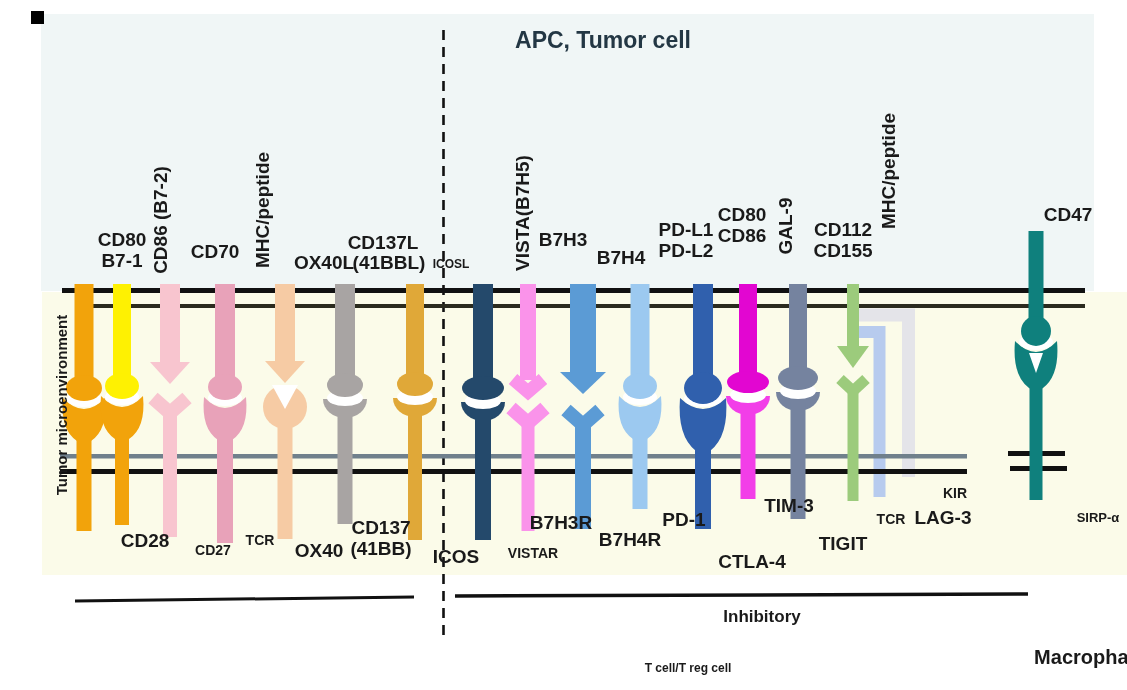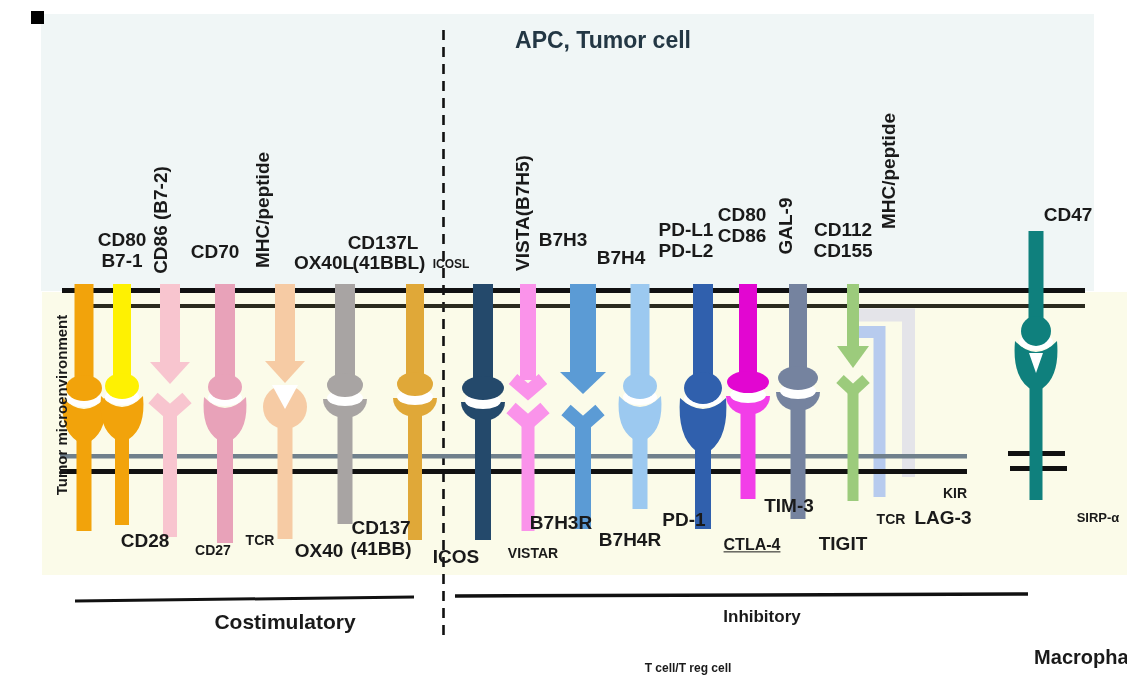"CTLA-4" div.lbl { font-size: 16px -> 19px; text-decoration: underline -> none; top: 545px -> 562px }
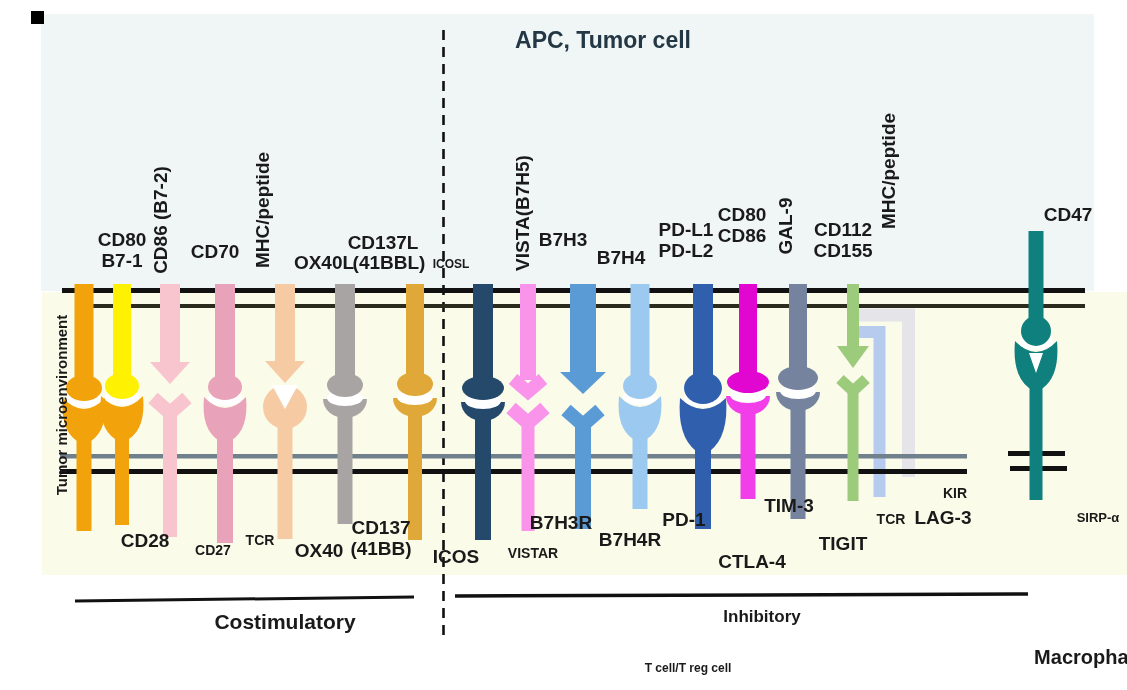"Costimulatory" div.lbl { html: <div>Costimulatory</div> -> none }
